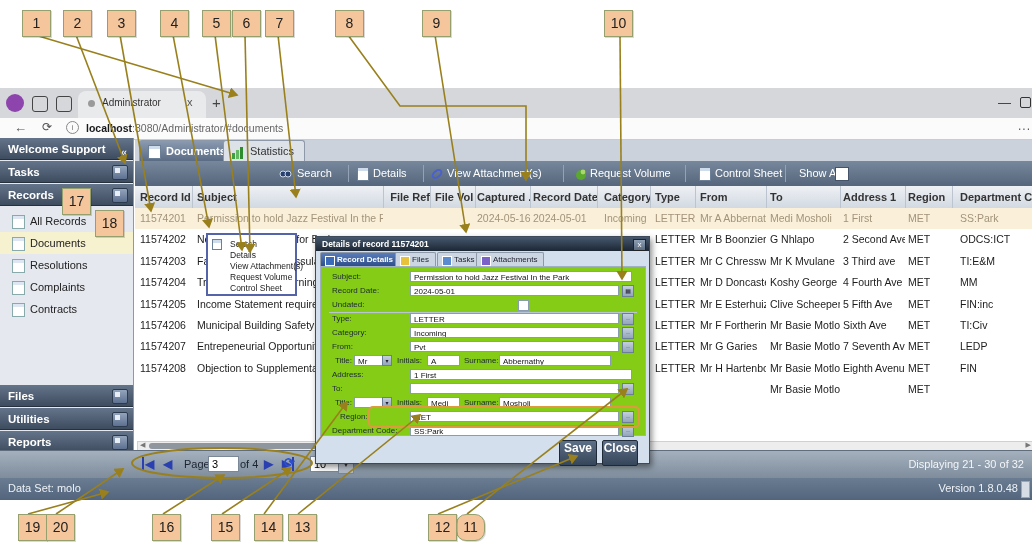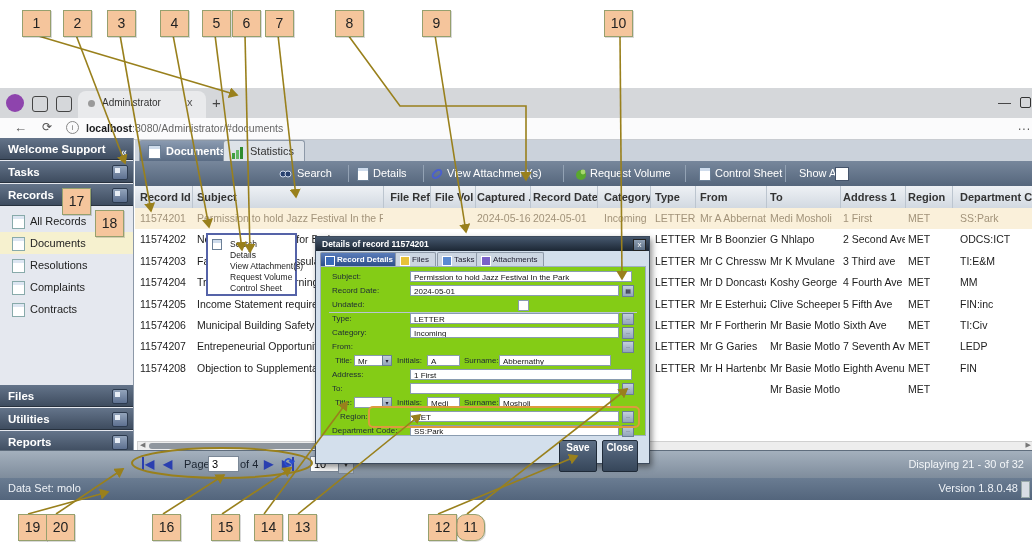"Pvt" div.fld-input { html: none -> <div>Pvt</div> }
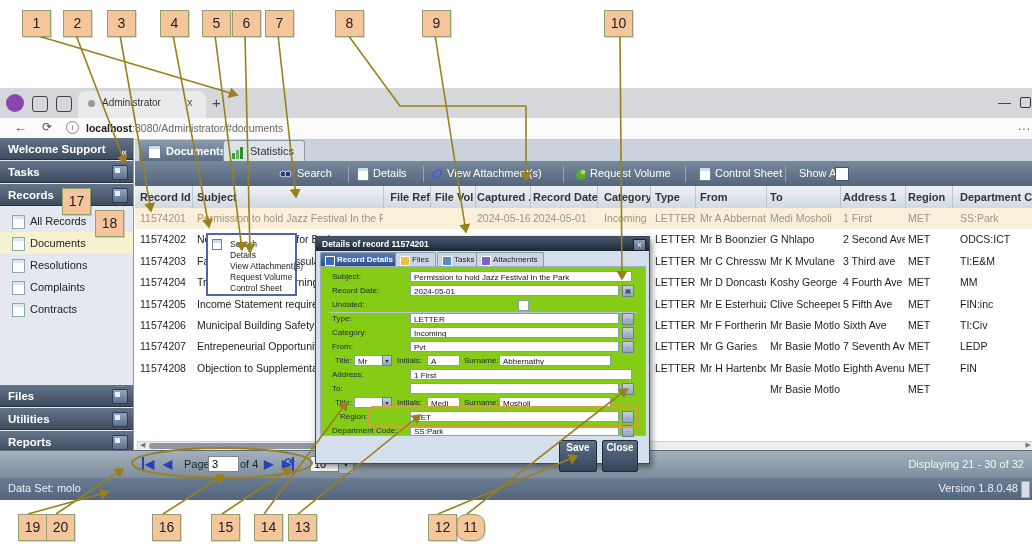"Save" .dlg-btn { font-size: 10px -> 12px; height: 32px -> 26px }
